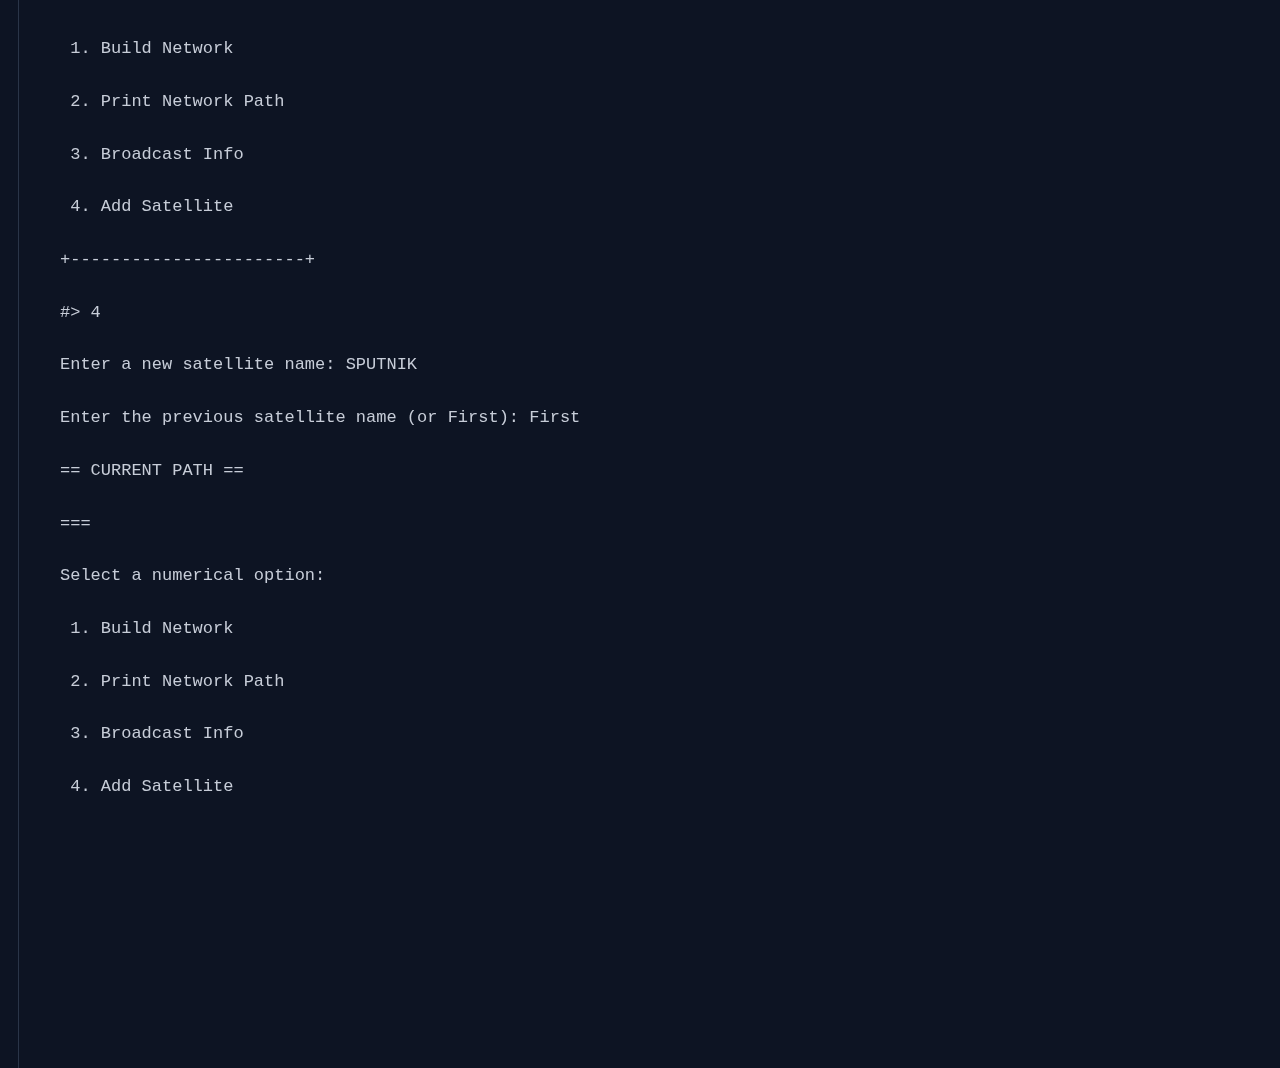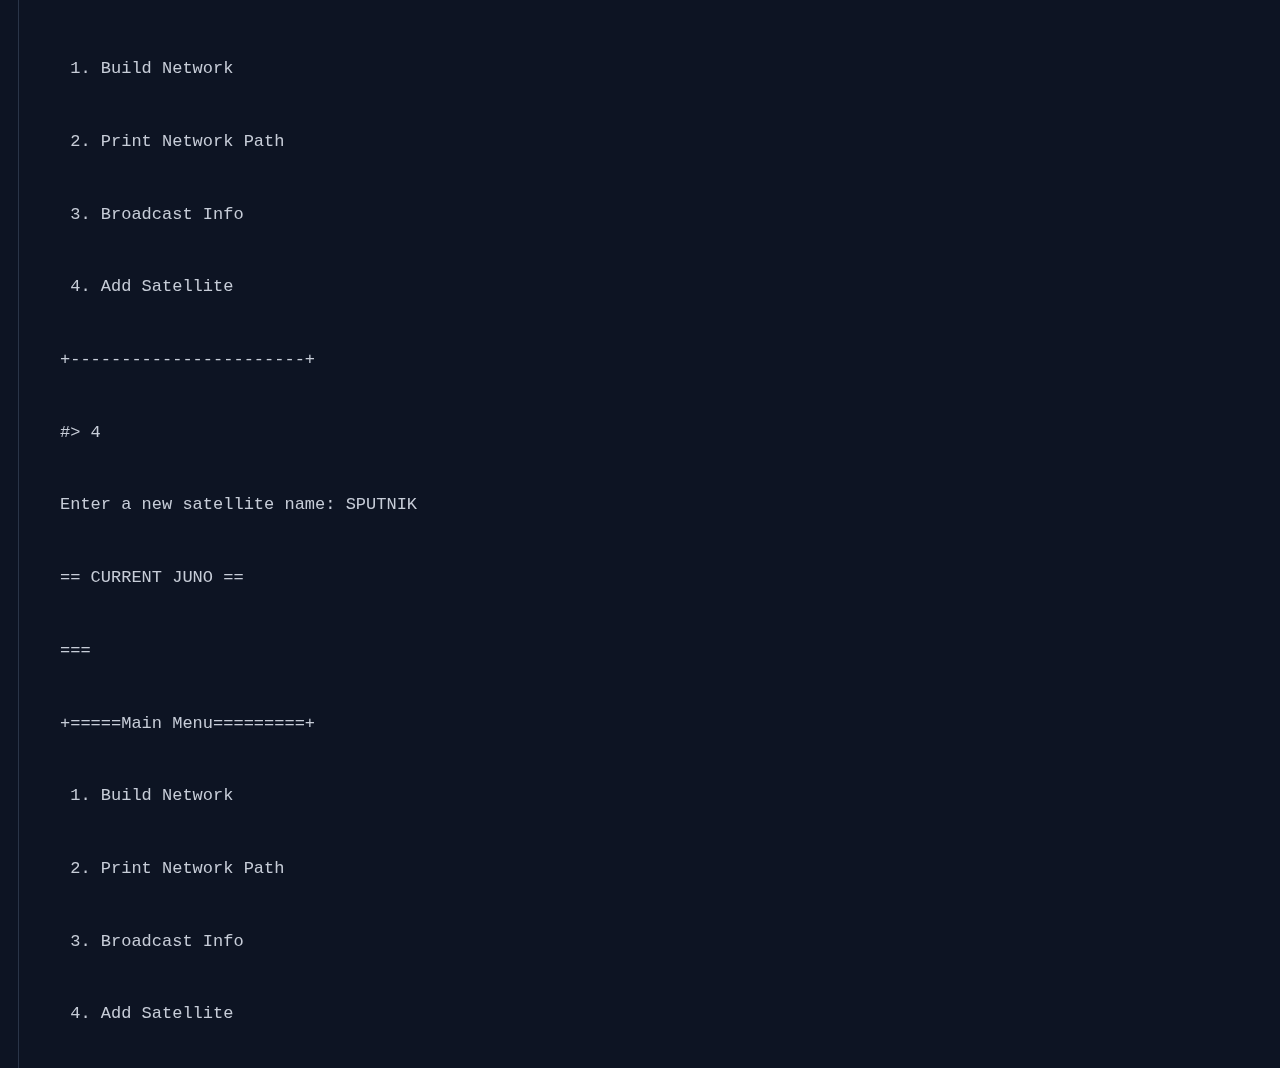"1. Build Network" .line { margin-top: 20px -> none }
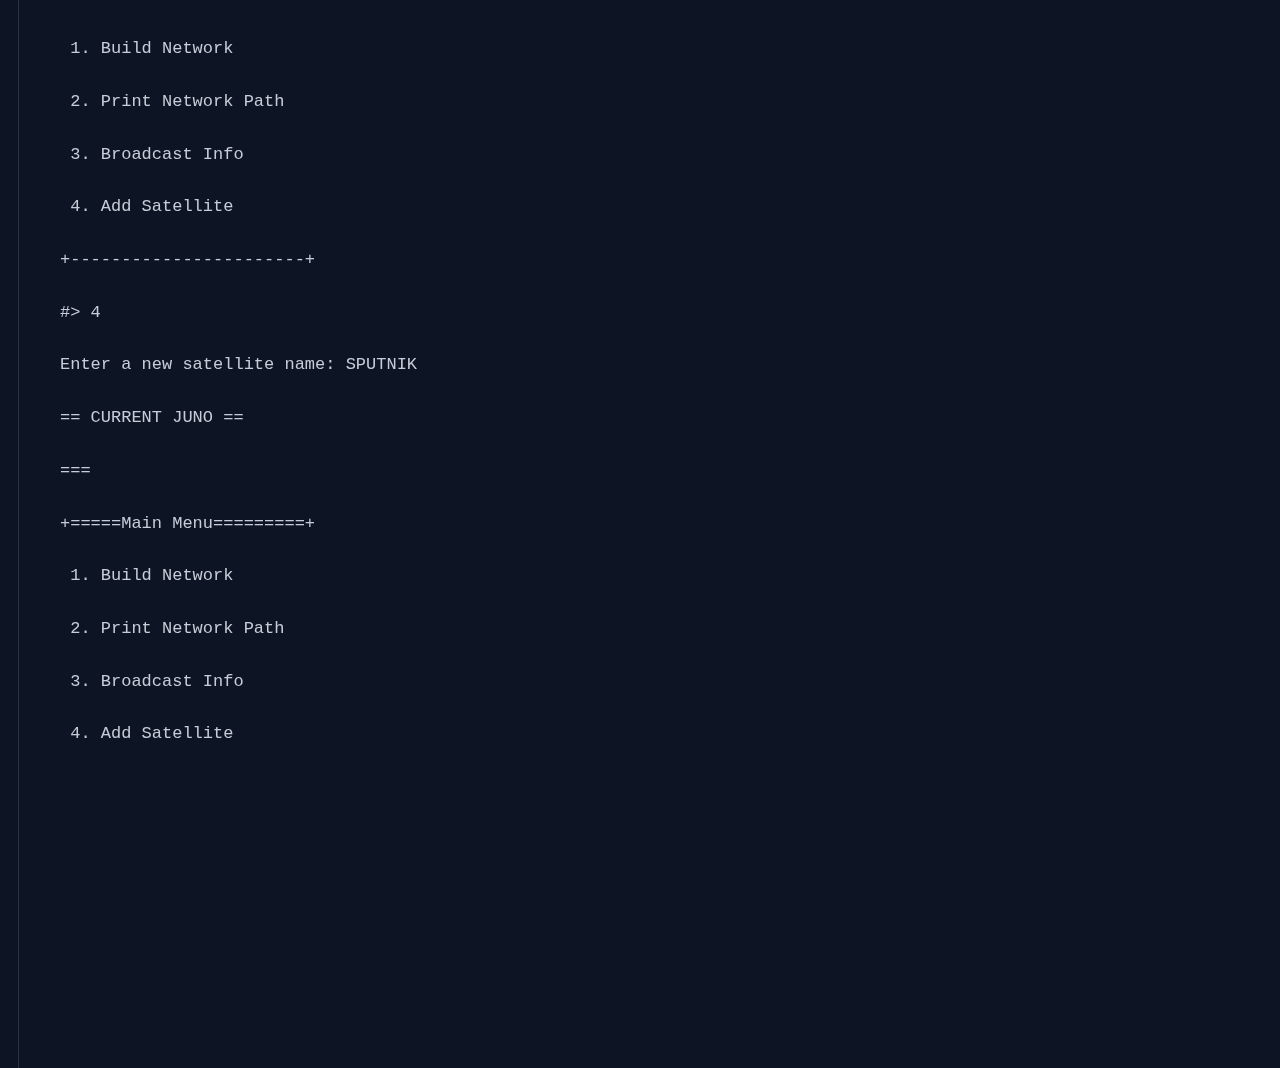"Enter the previous satellite name" span.line { html: none -> <span>Enter the previous satellite name (or First): First</span> }
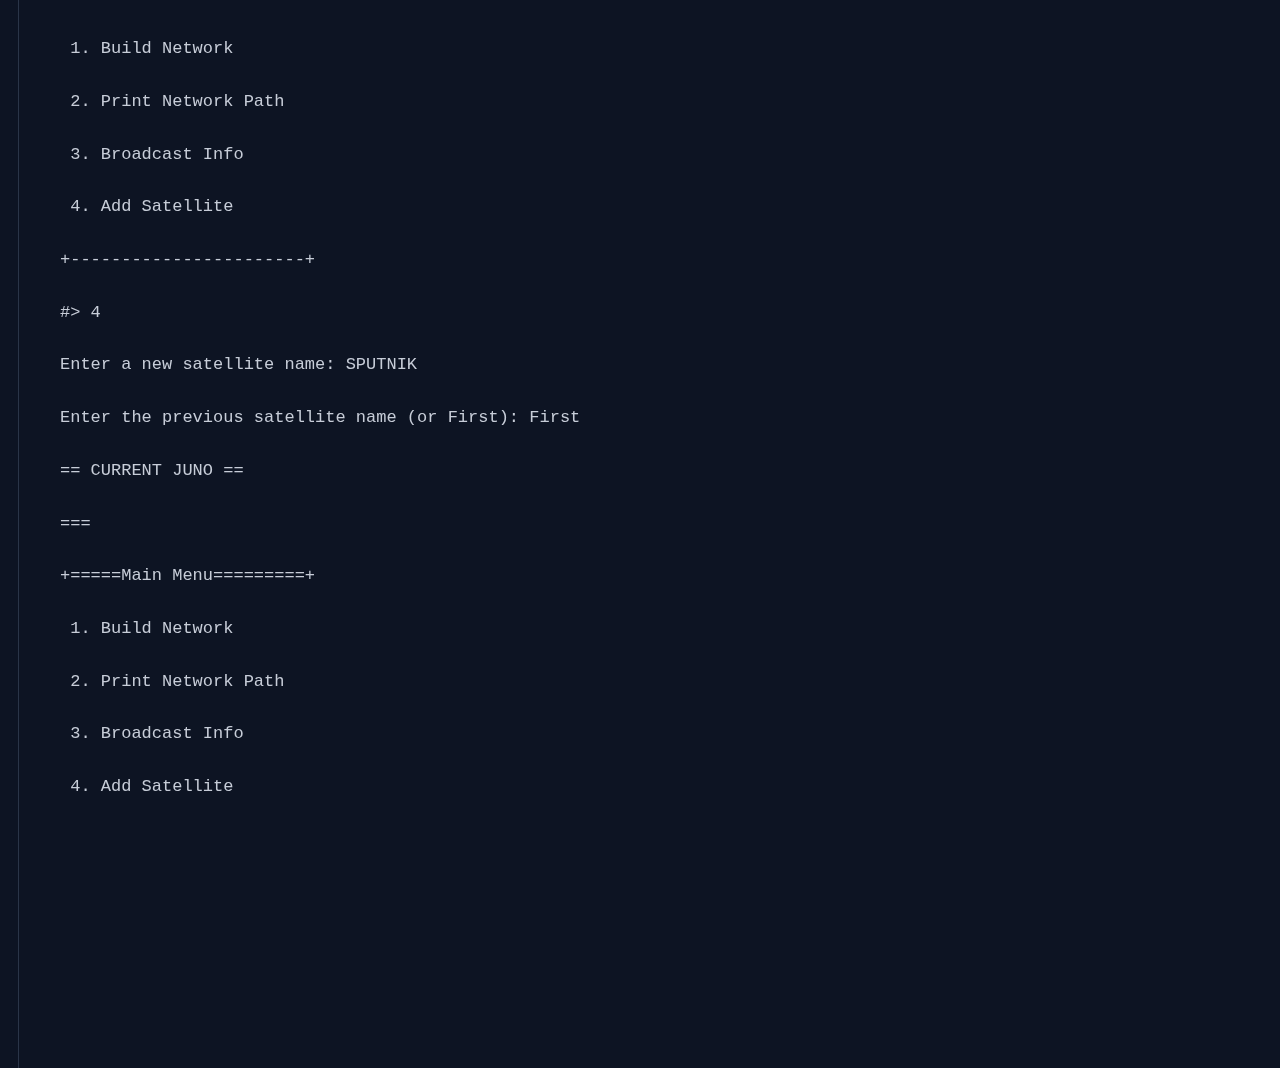"== CURRENT JUNO ==" span.line { text: JUNO -> PATH }
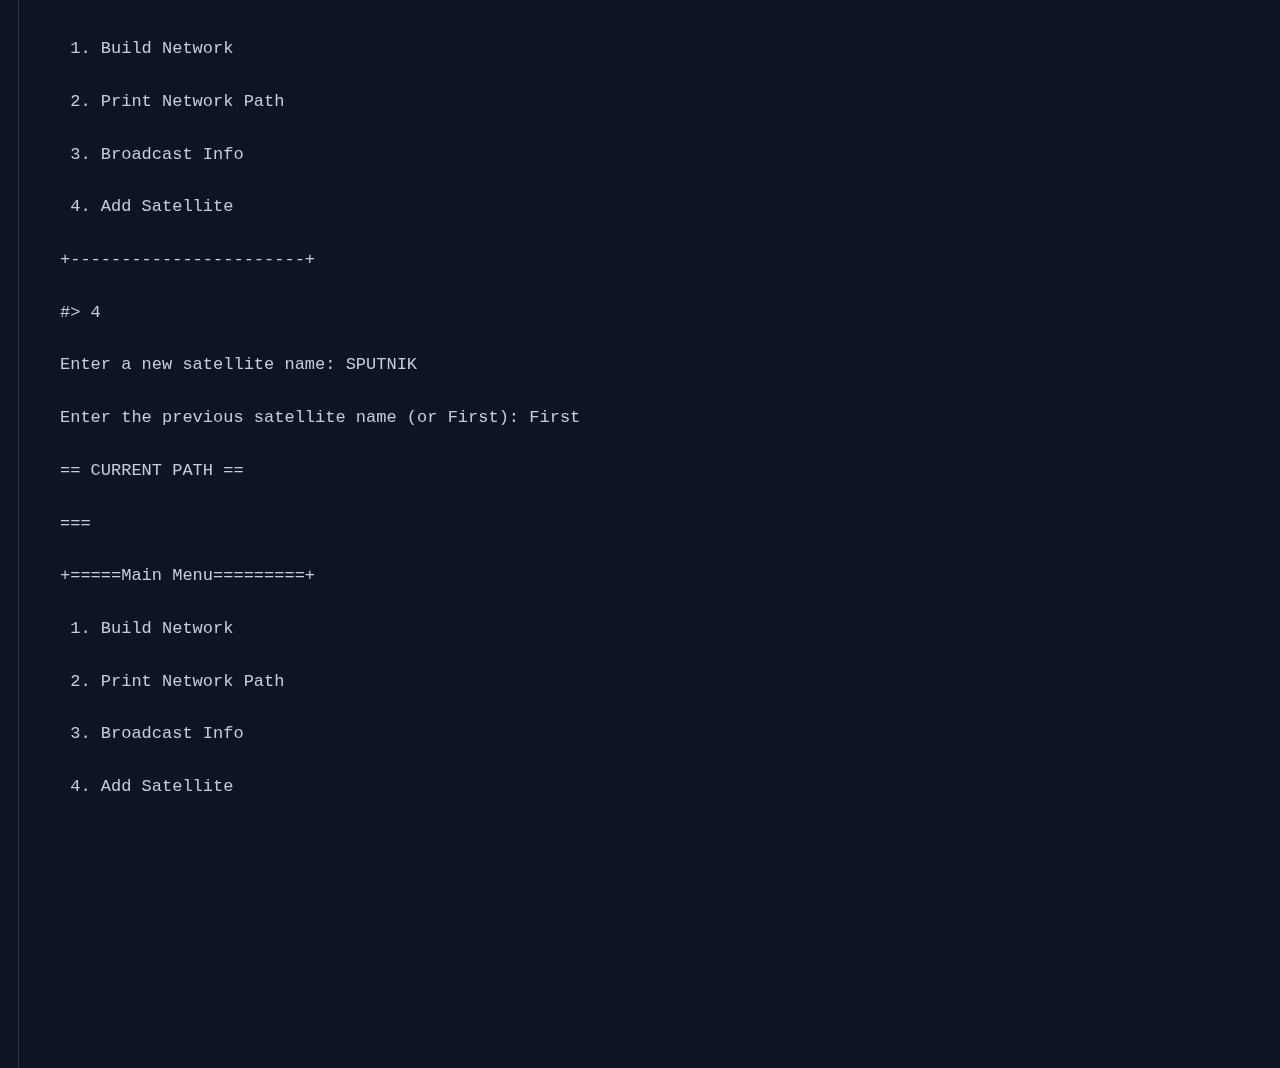"Select a numerical option:" span.line { html: none -> <span>Select a numerical option:</span> }
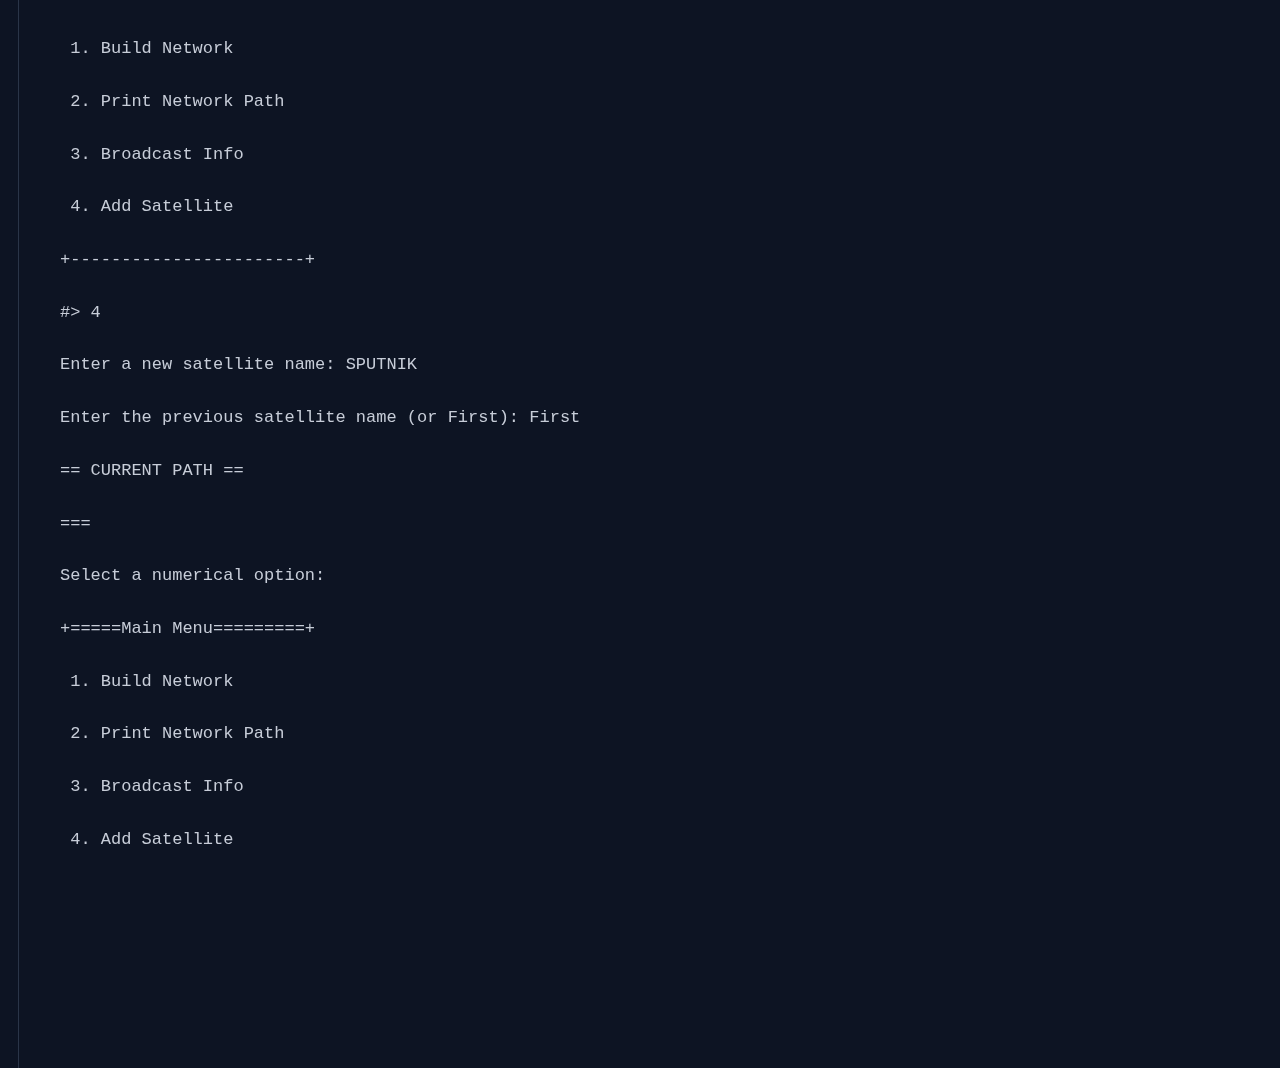"+=====Main Menu=========+" span.line { html: <span>+=====Main Menu=========+</span> -> none }
